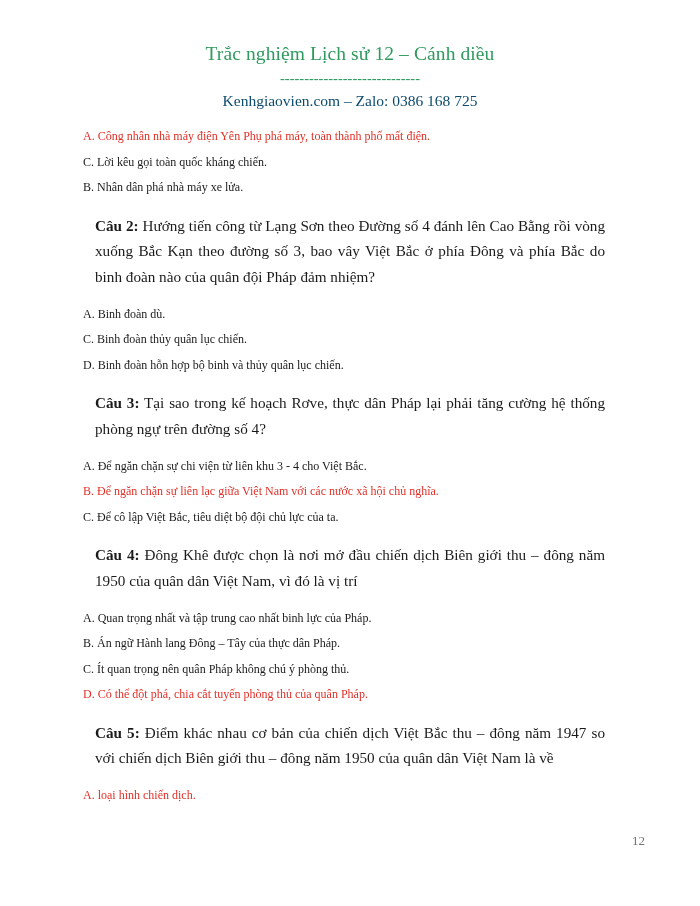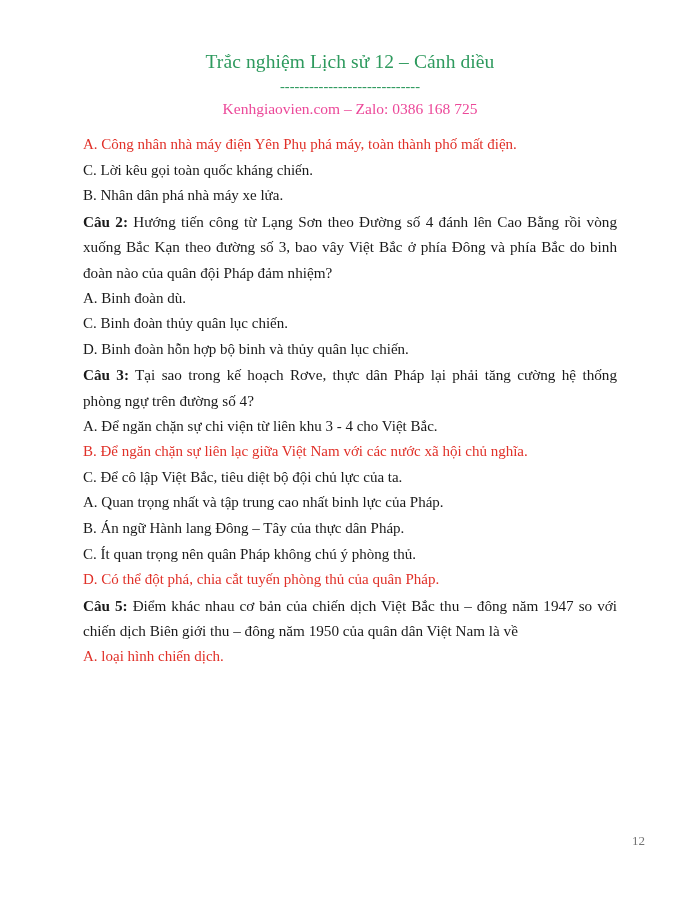"Trắc nghiệm Lịch sử 12" .page { padding: 16px -> 8px }
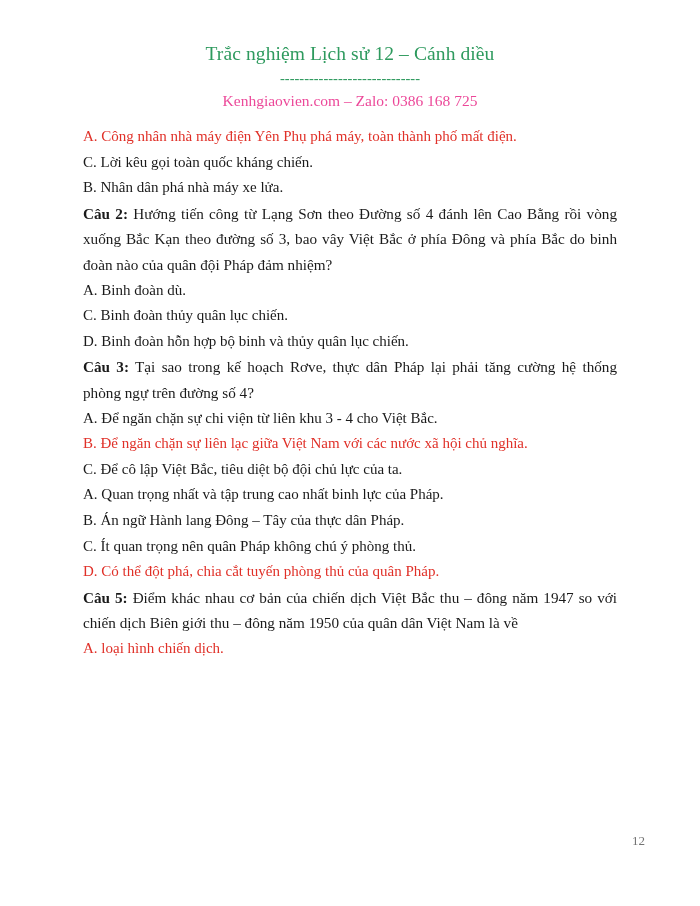"Kenhgiaovien.com – Zalo: 0386 168" .doc-subtitle { color: #ec4899 -> #0c4a6e }
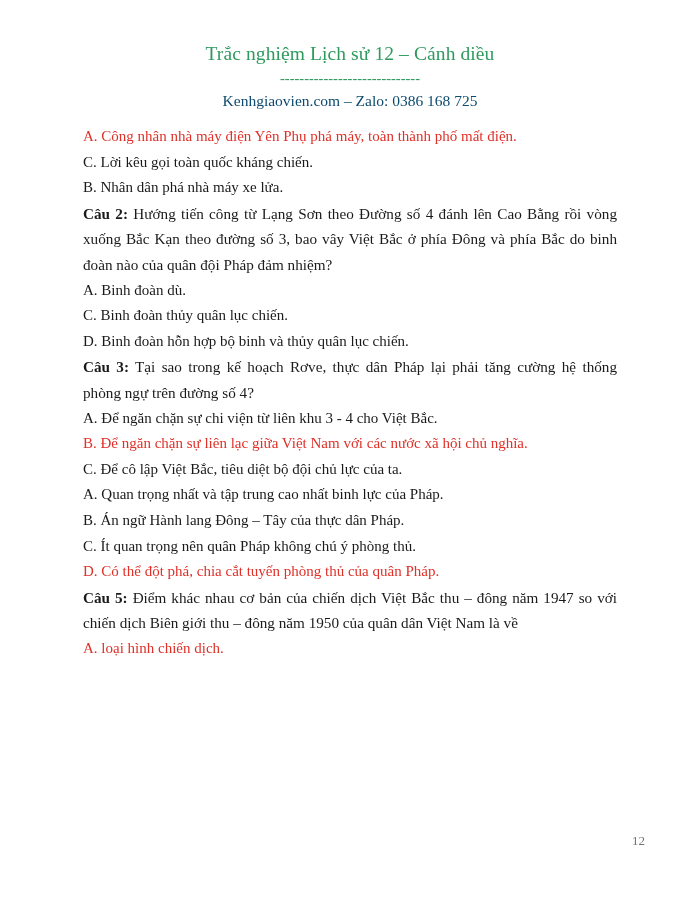"A. Công nhân nhà máy" .line { font-size: 15px -> 12px }
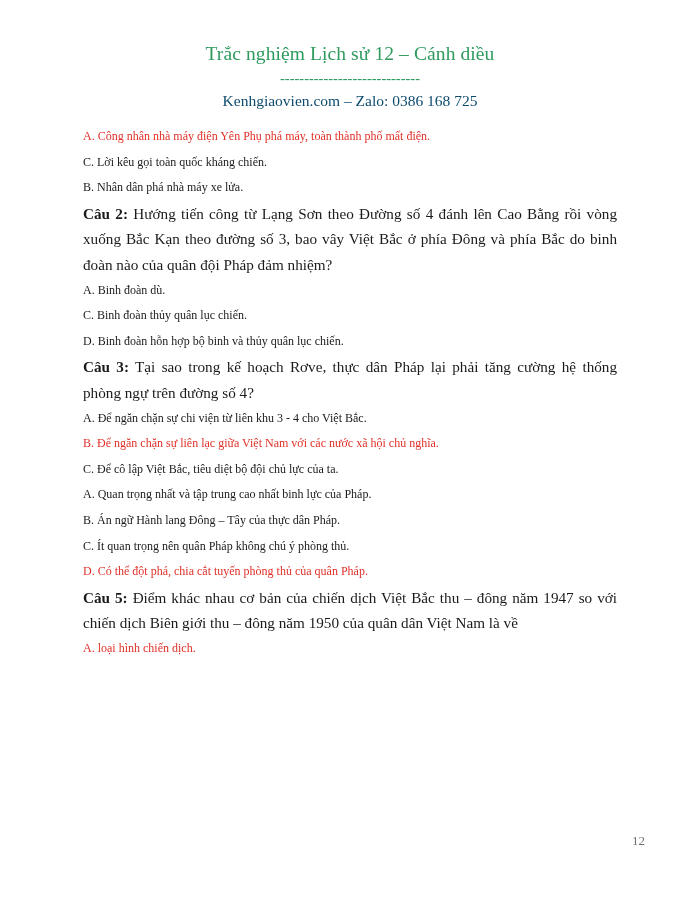"Câu 2: Hướng tiến công" .para { margin: 0 -> 12px }
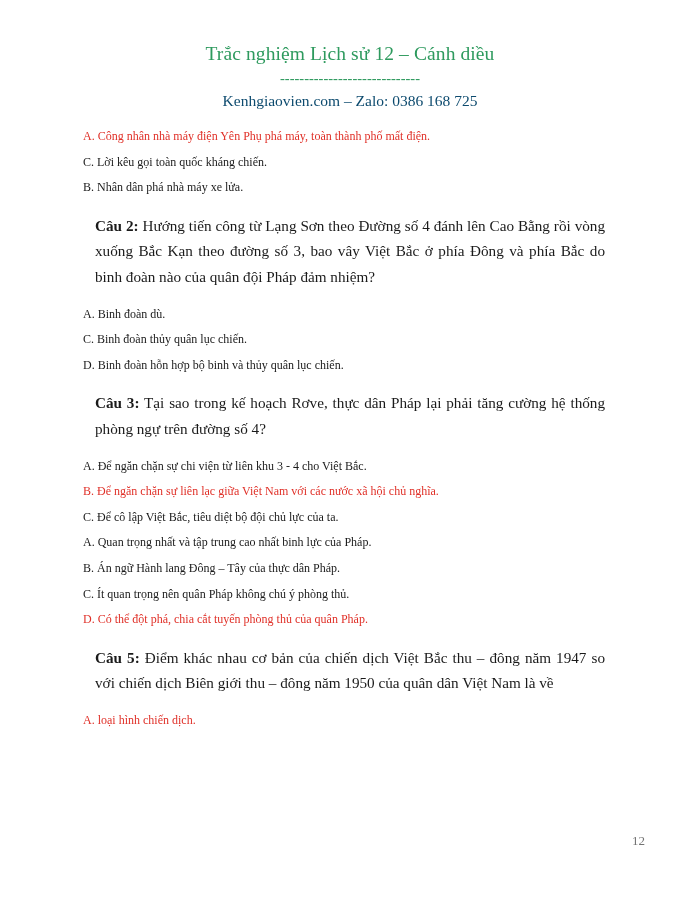"Câu 4: Đông Khê được" p.para { html: none -> <p><span>Câu 4:</span><span> Đông Khê được chọn là nơi mở đầu chiến dịch Biên giới thu – đông năm 1950 của quân dân Việt Nam, vì đó là vị trí</span></p> }
